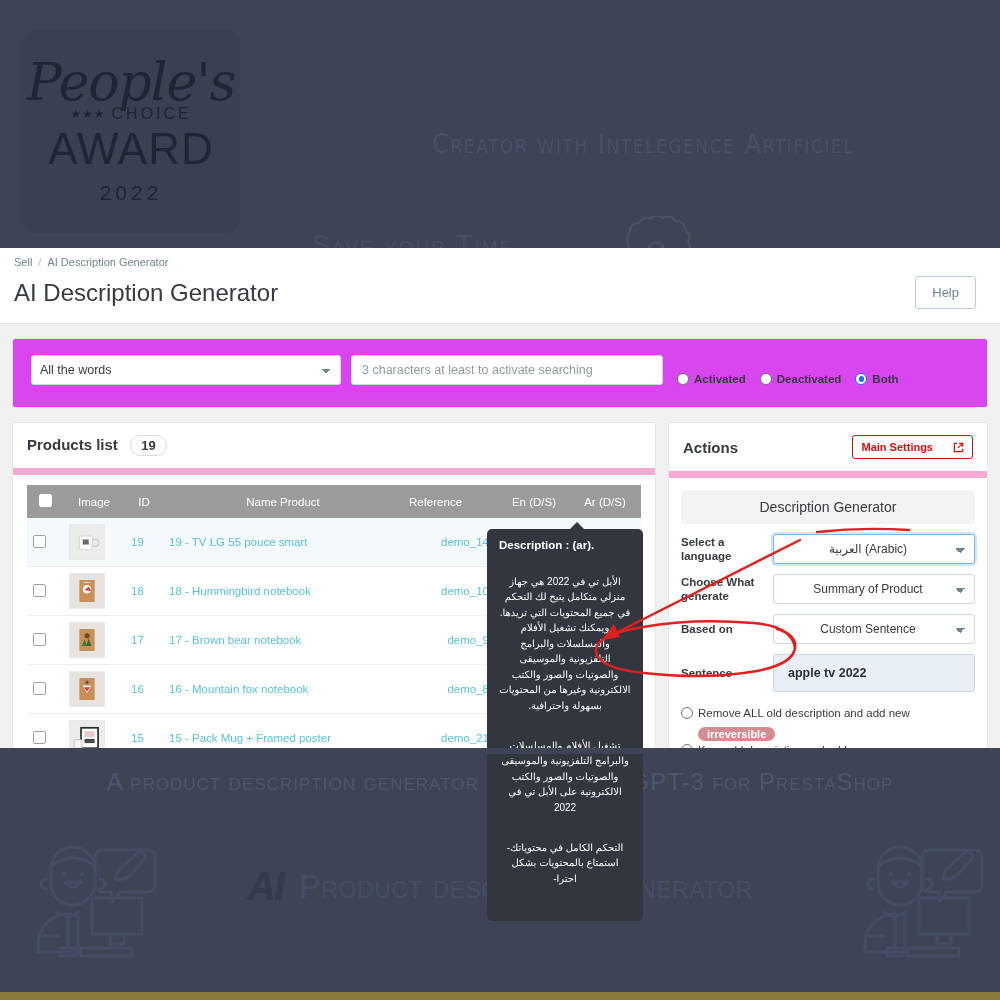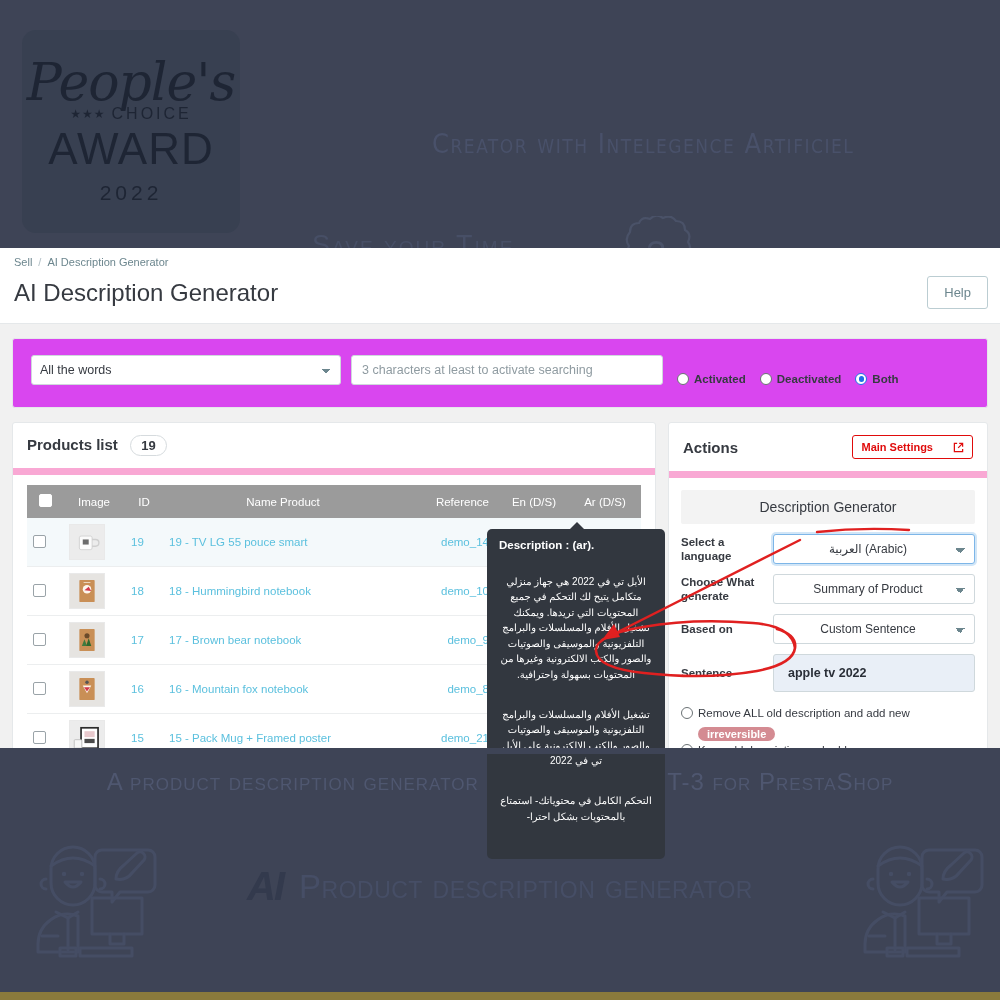"Sell" .ps-header { padding: 8px 12px 14px 12px -> 8px 24px 14px 12px }
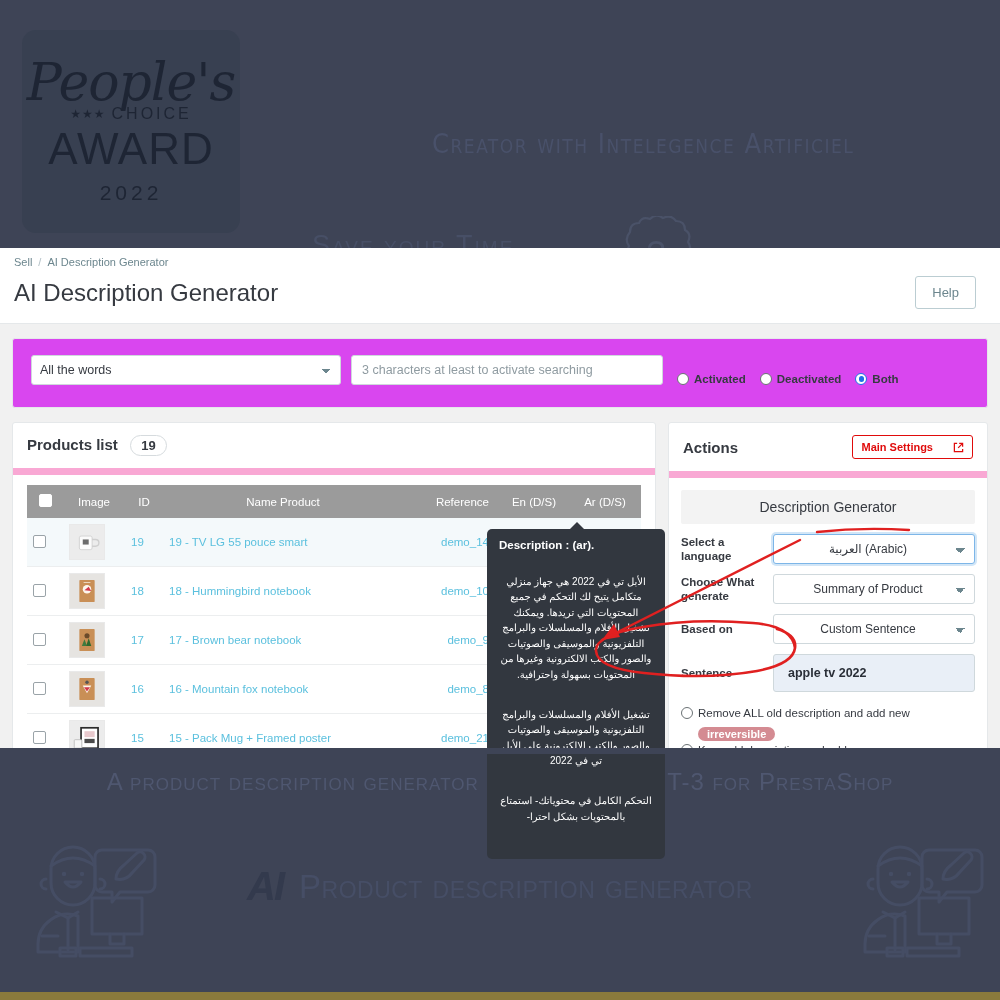"Reference" th { text-align: right -> left }
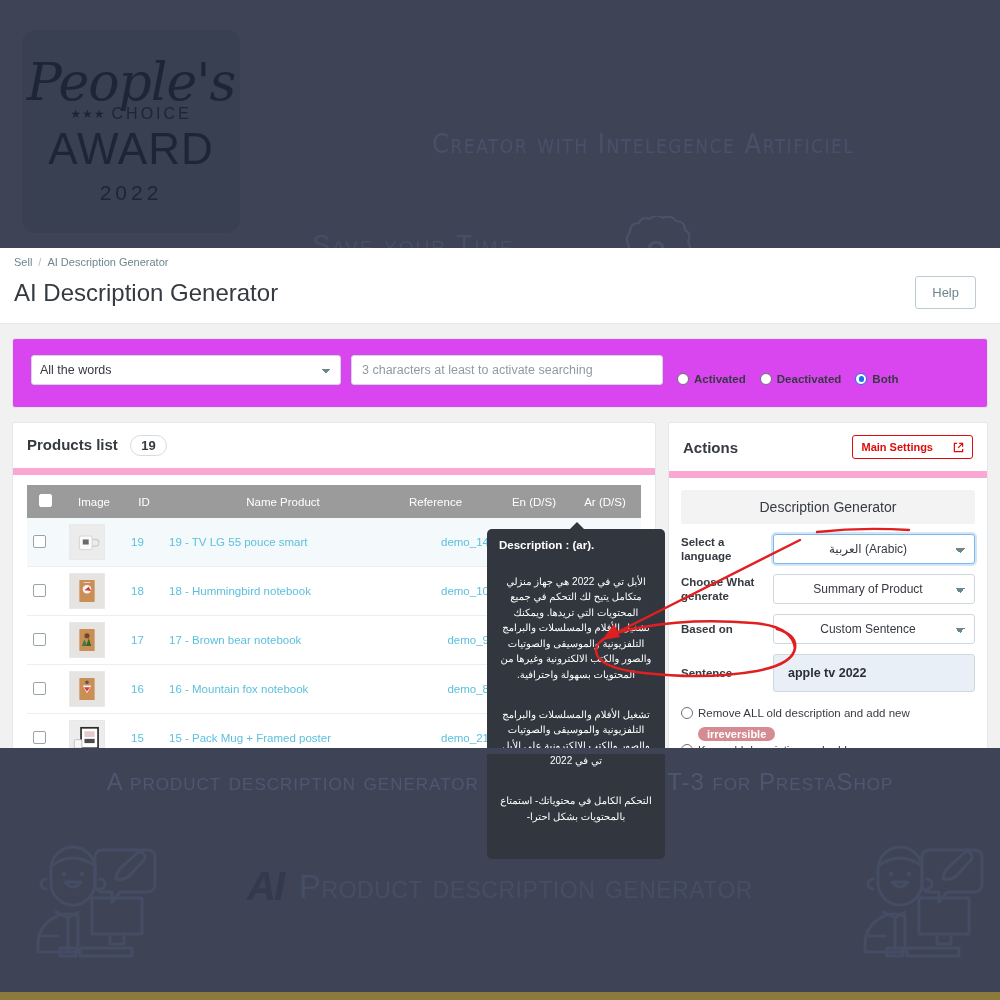"Description : (ar)." .tooltip { width: 178px -> 156px }
